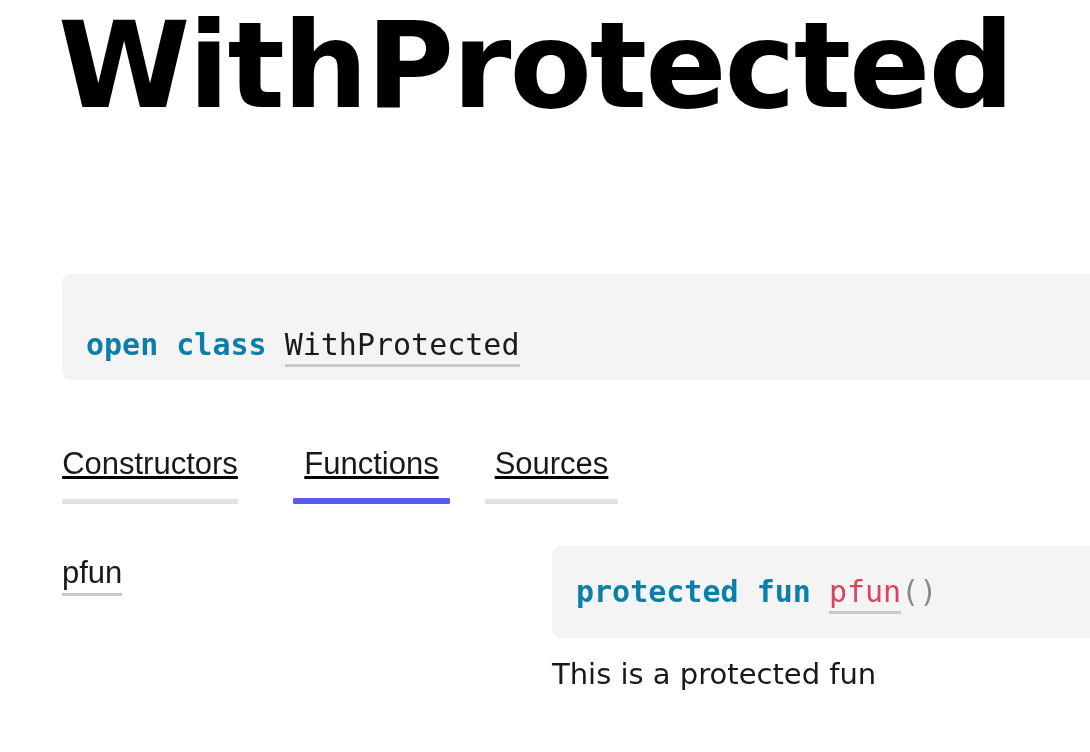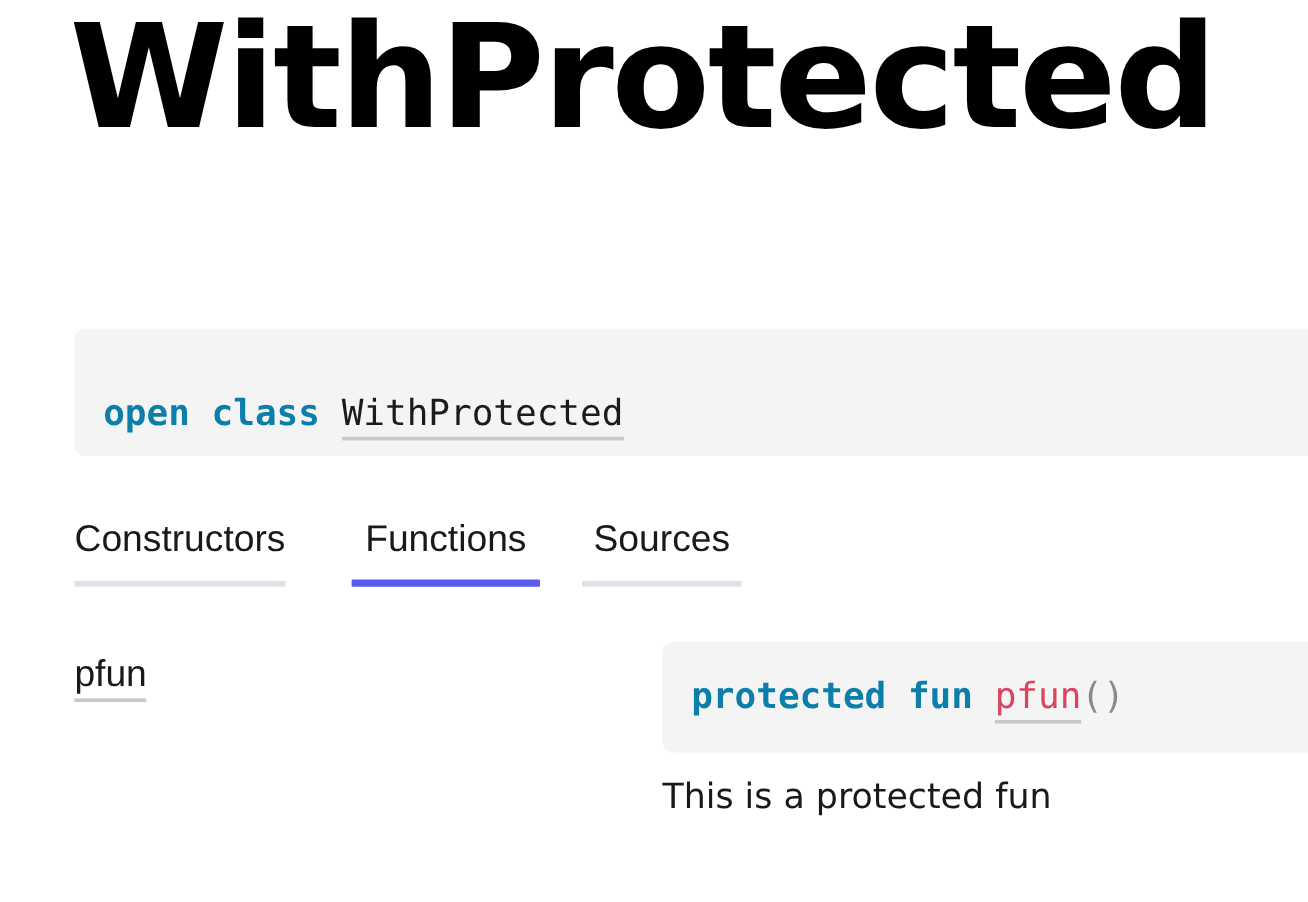"Constructors" .tab { text-decoration: none -> underline; top: 0 -> 15px }
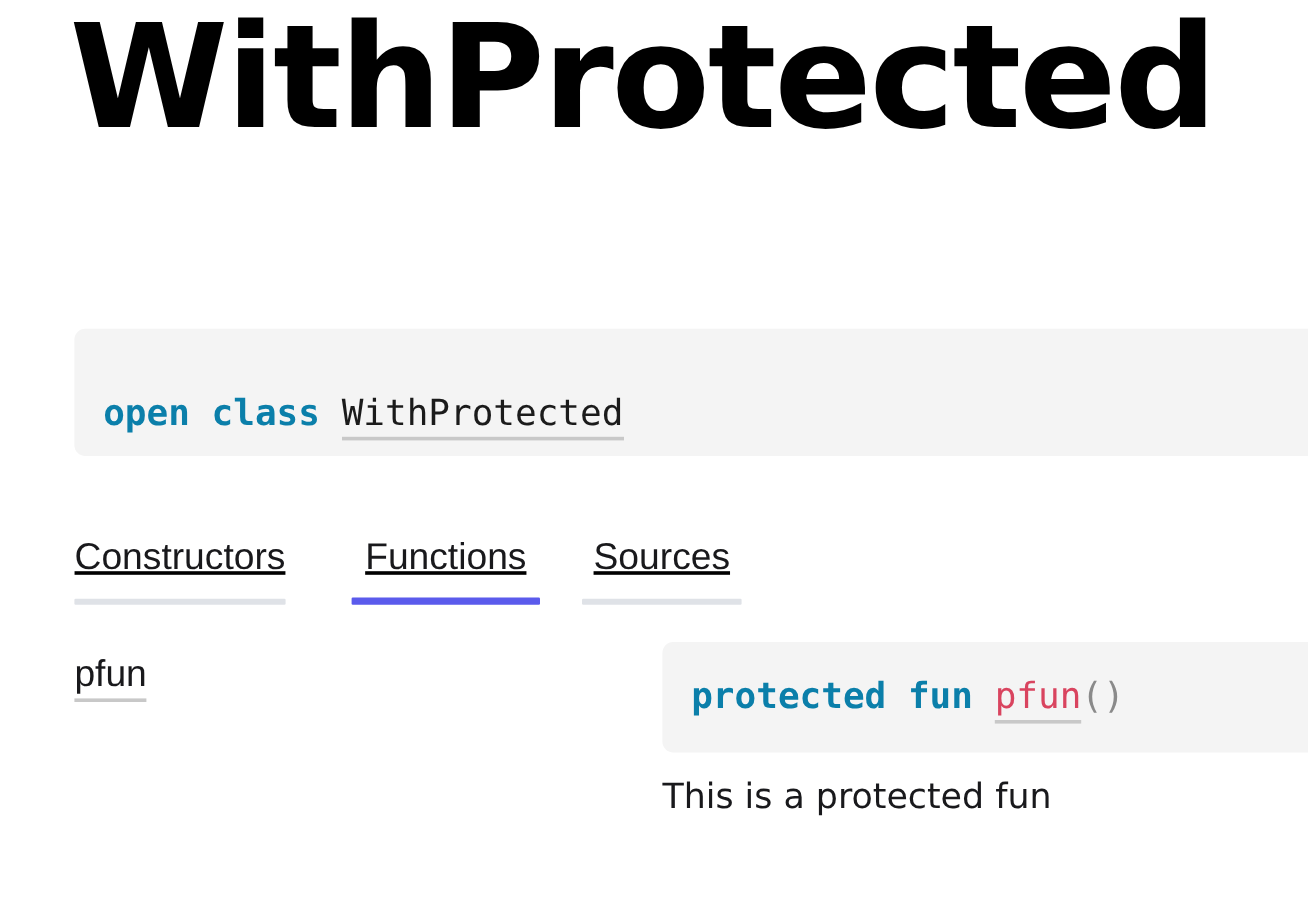"pfun" .member-row { top: 535px -> 546px }
